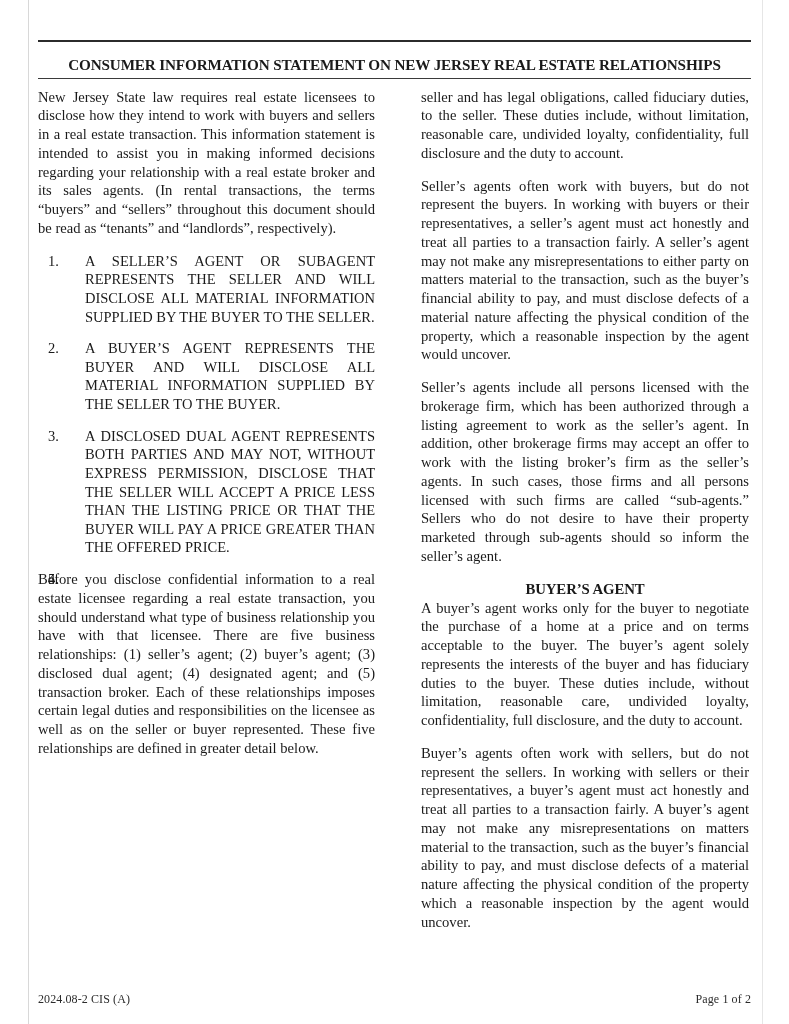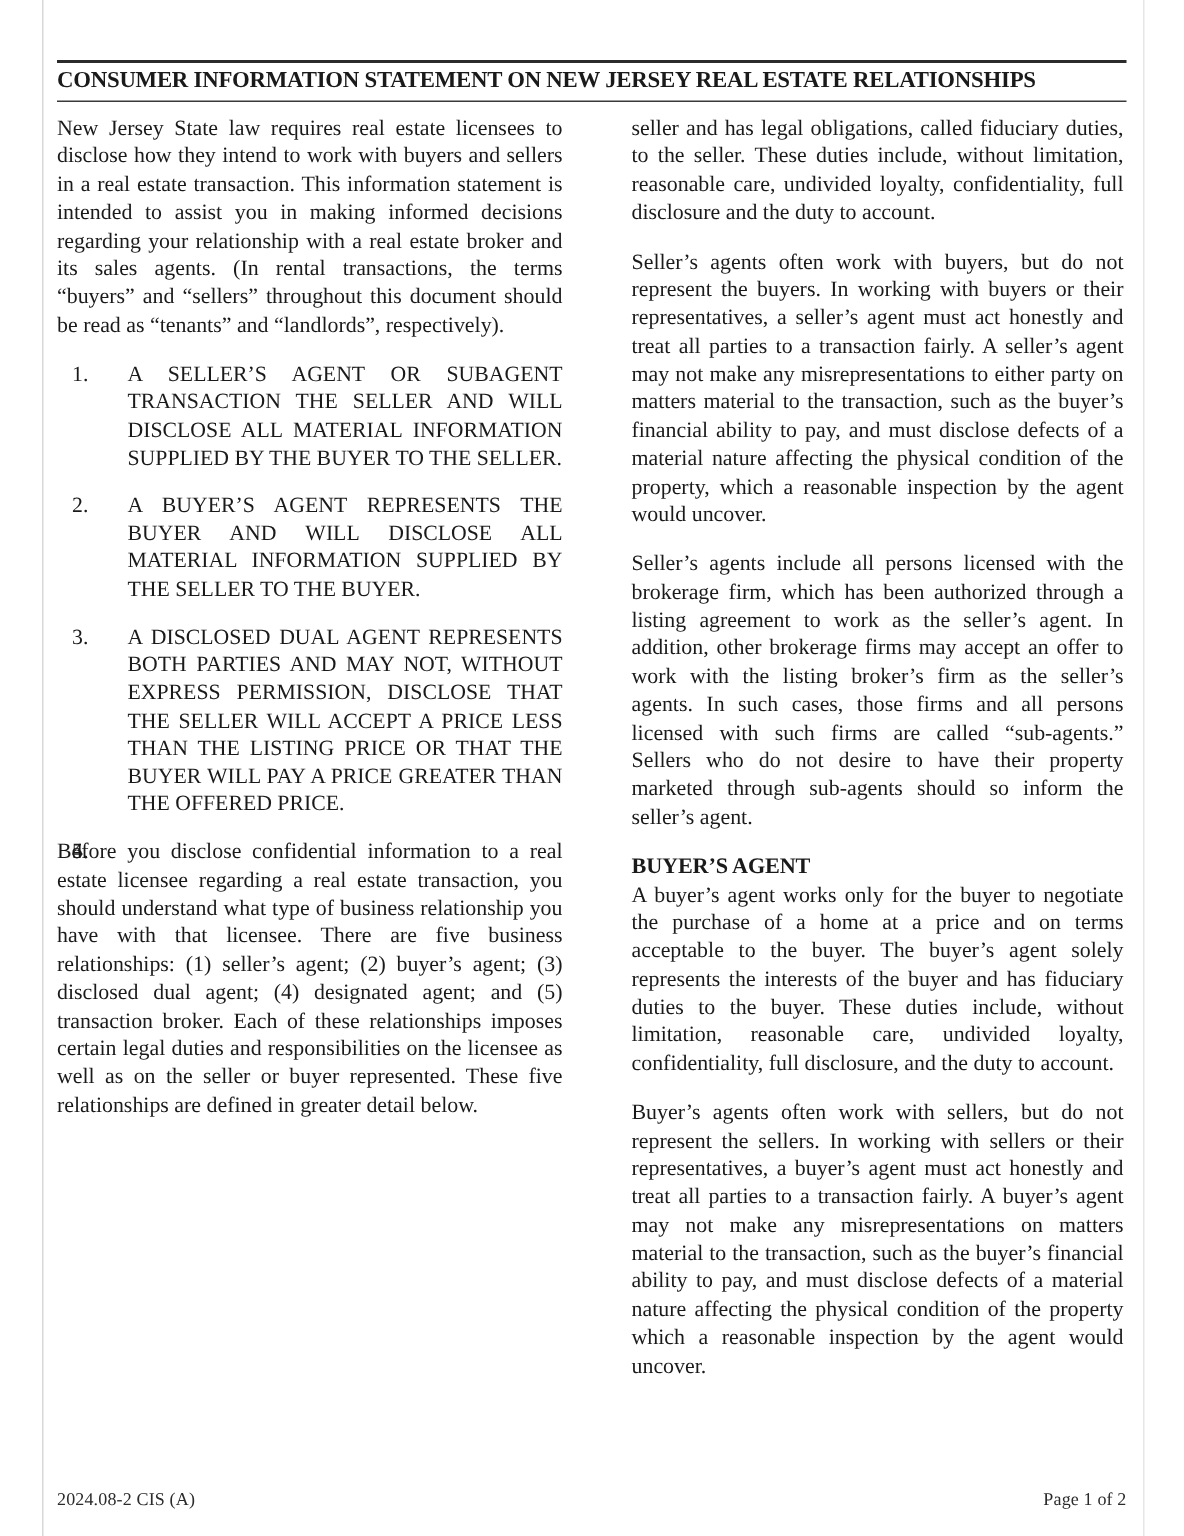"CONSUMER INFORMATION STATEMENT ON NEW" .doc-title { padding: 4px 0 4px 0 -> 15px 0 4px 0; text-align: left -> center }
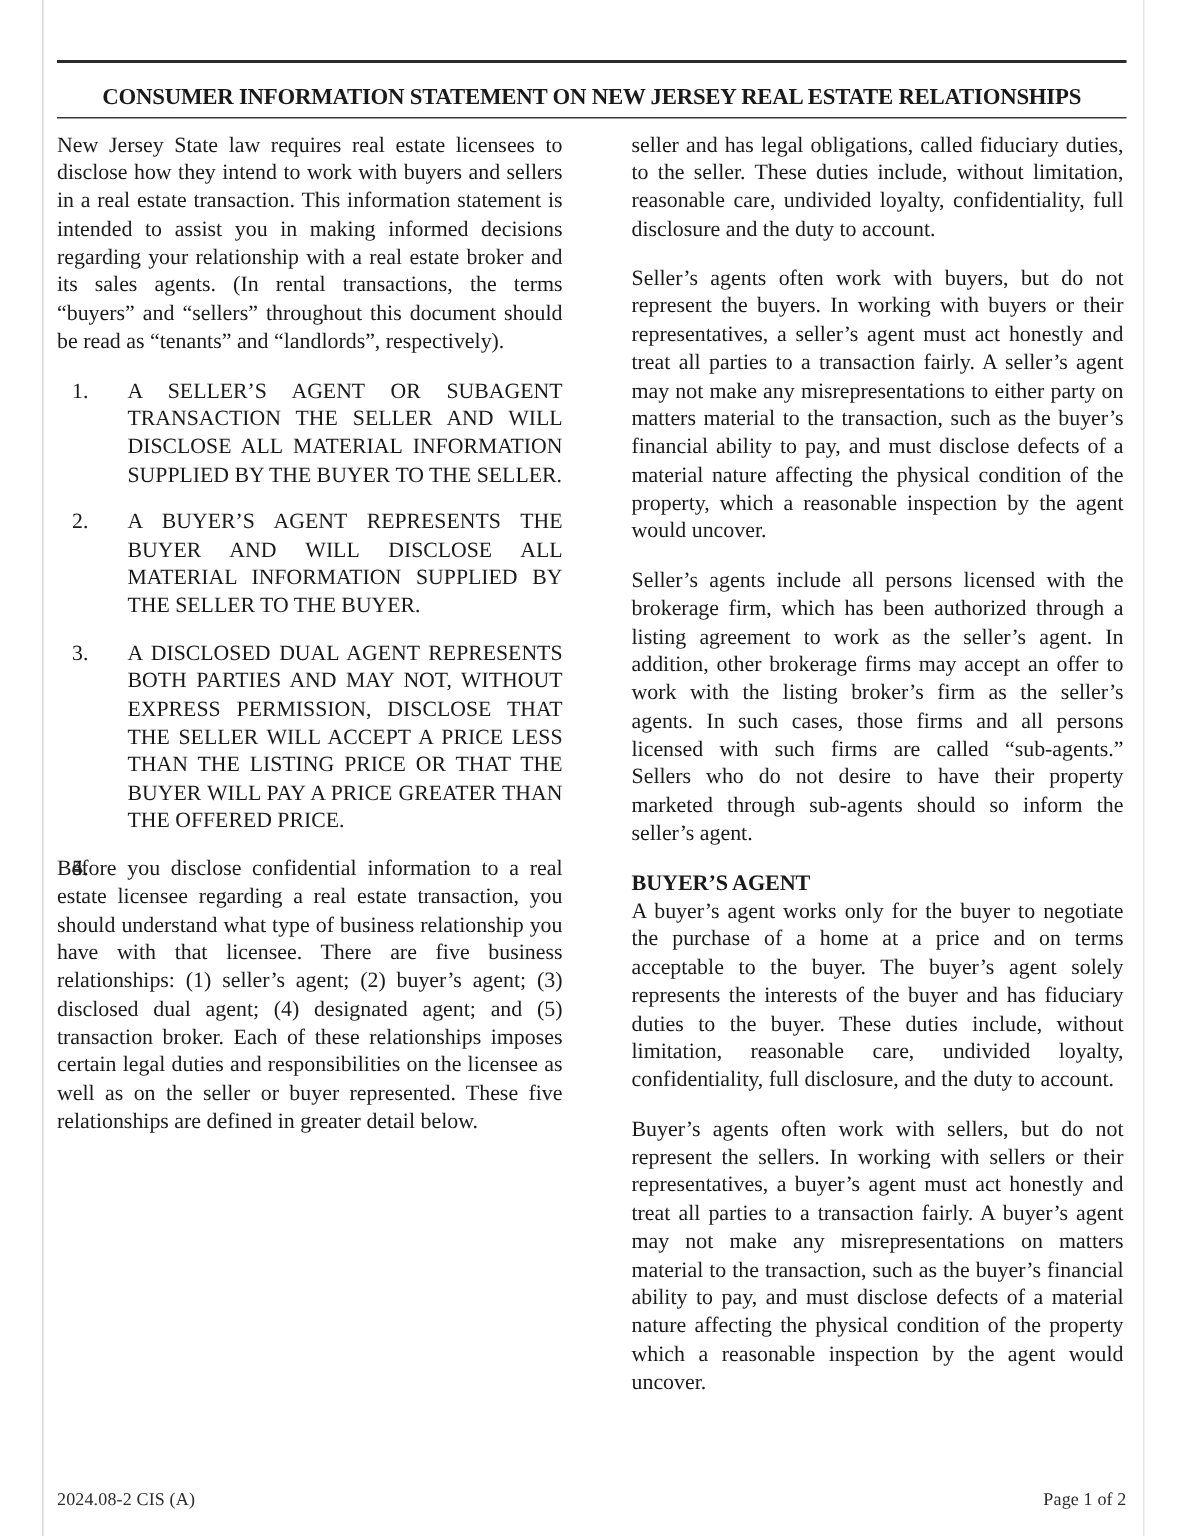"A SELLER’S AGENT OR SUBAGENT" span.item-text { text: TRANSACTION -> REPRESENTS }
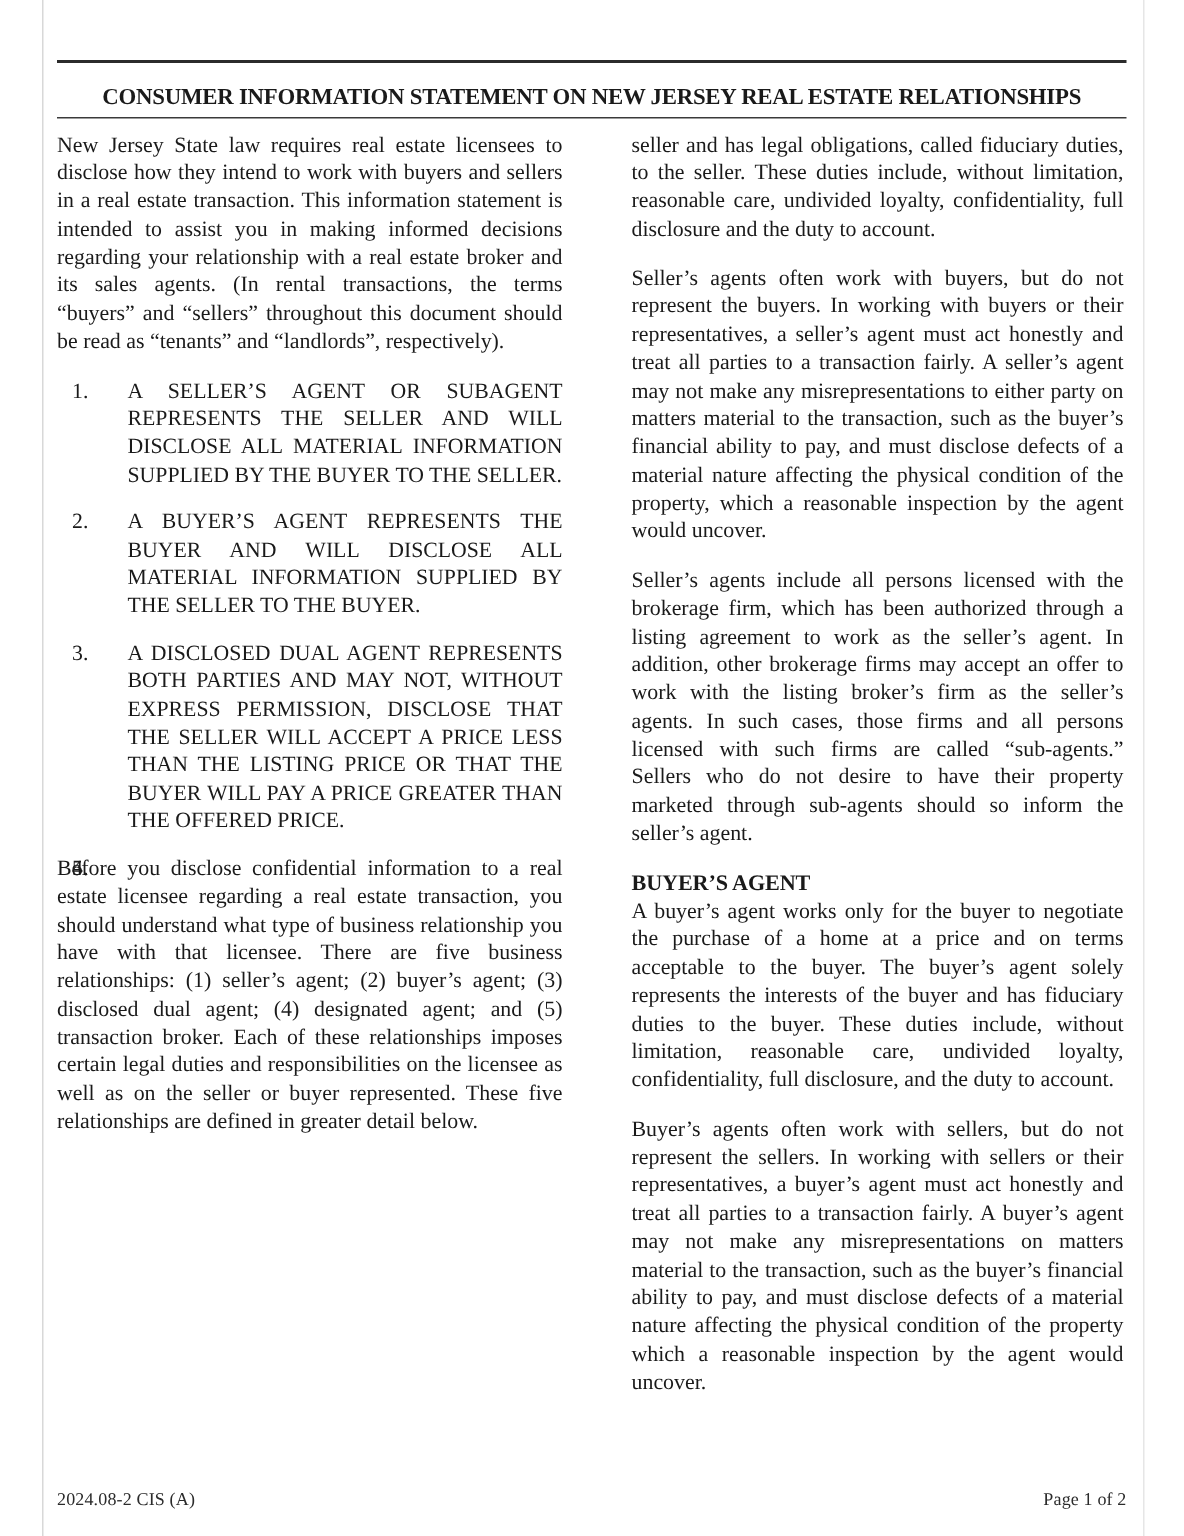"BUYER’S AGENT" h2.section-head { text-align: left -> center }
